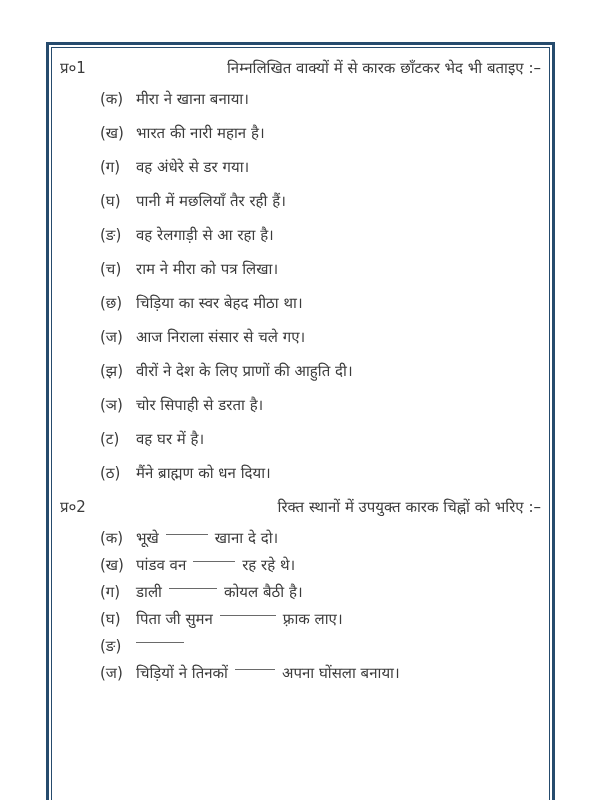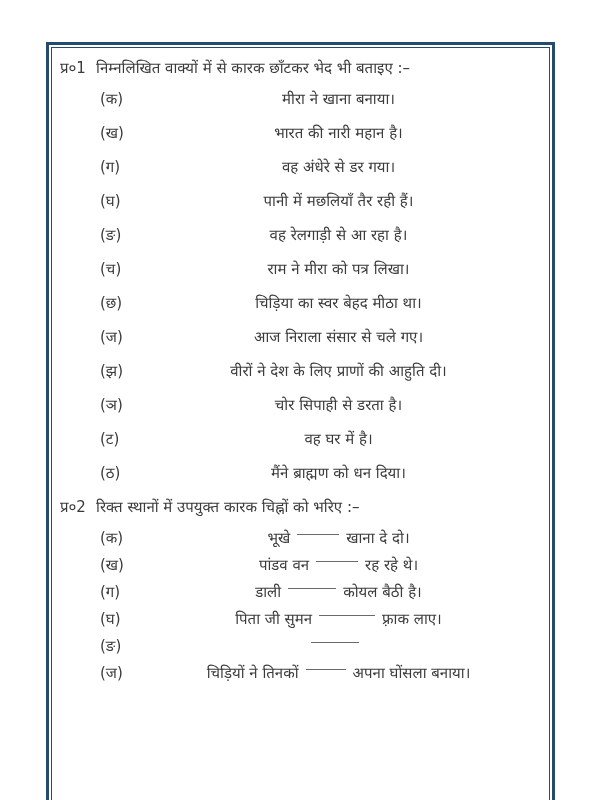"निम्नलिखित वाक्यों में से कारक" .q-title { text-align: none -> right }
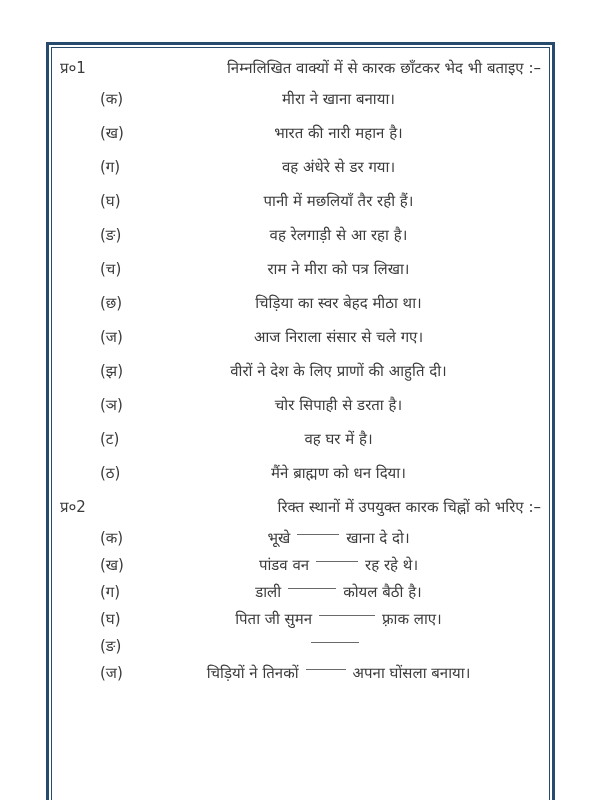"मीरा ने खाना बनाया।" .item-text { text-align: center -> none }
